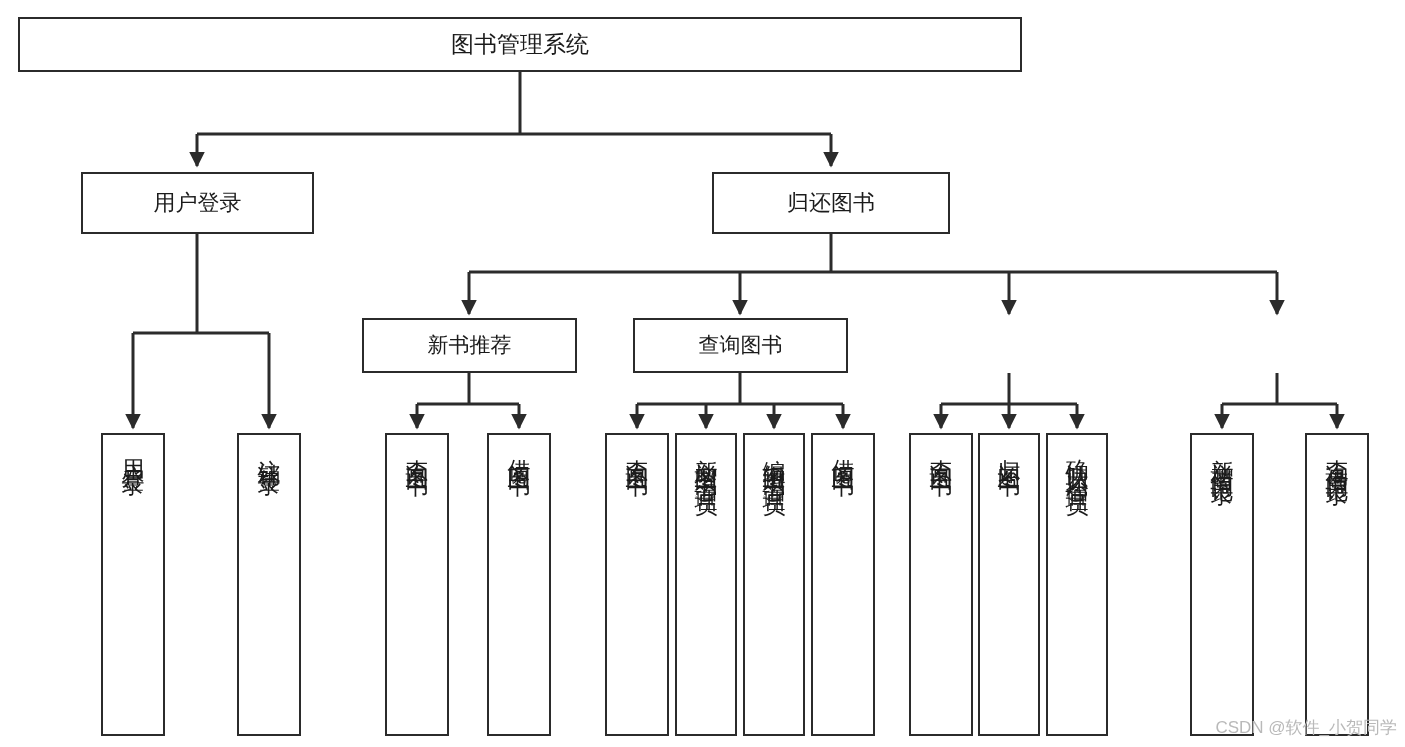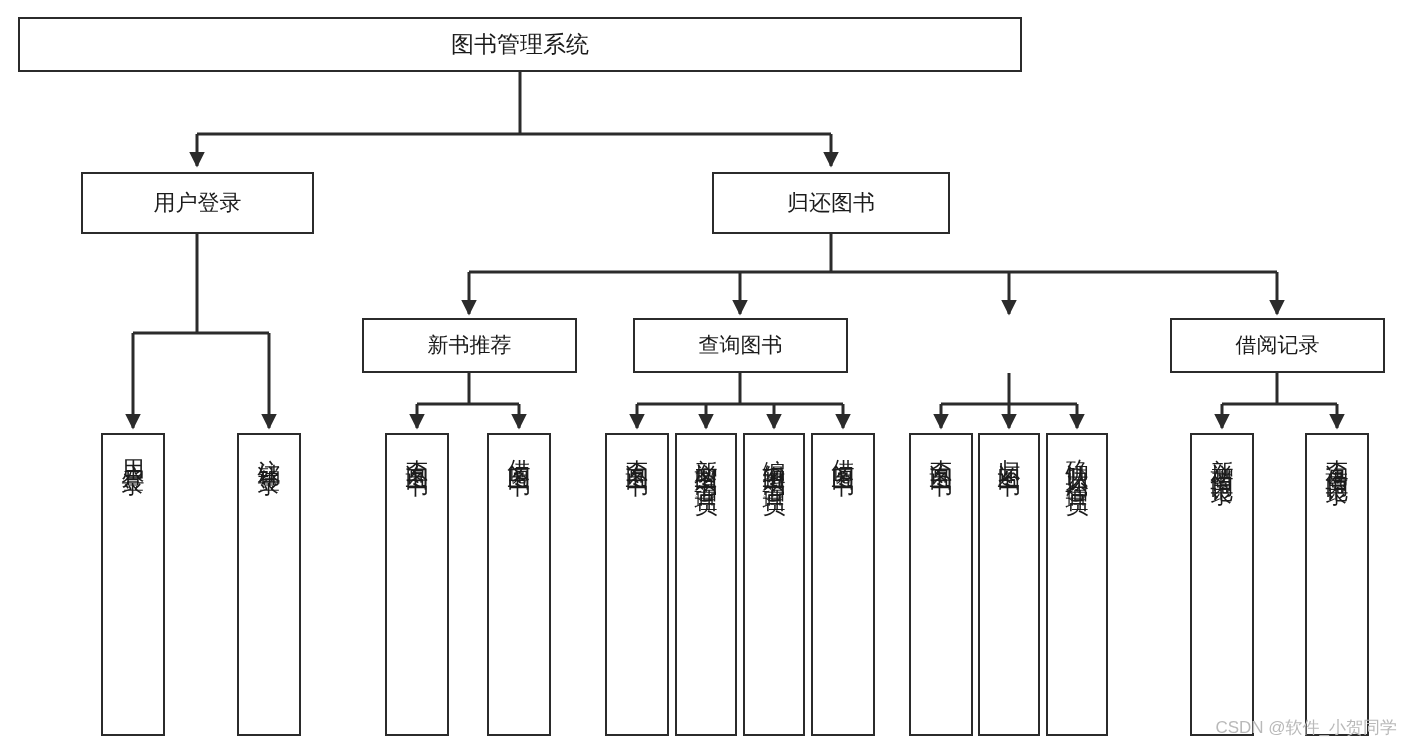"借阅记录" div.node { html: <div> <span>借阅记录</span> </div> -> none }
